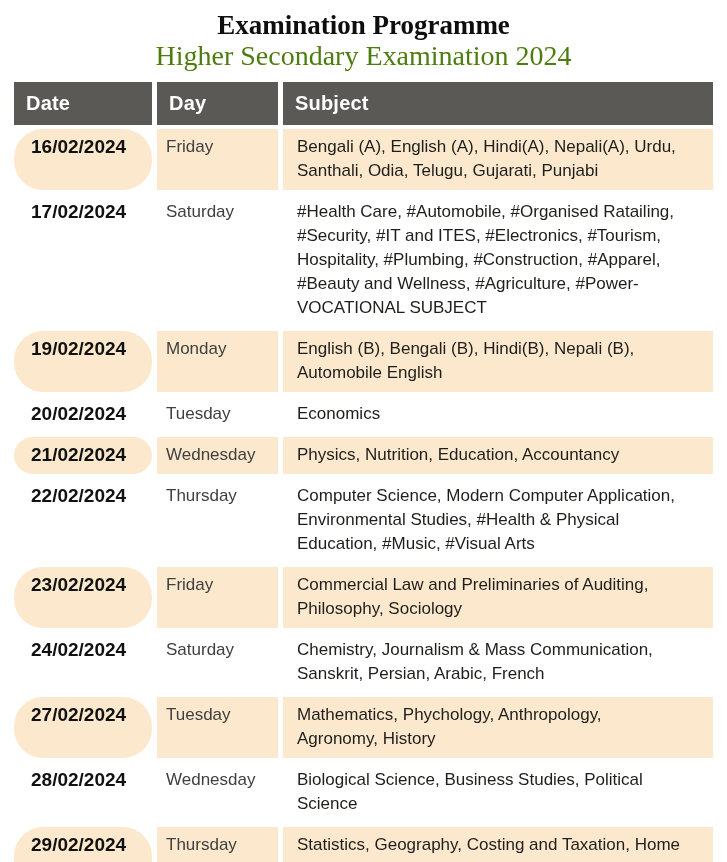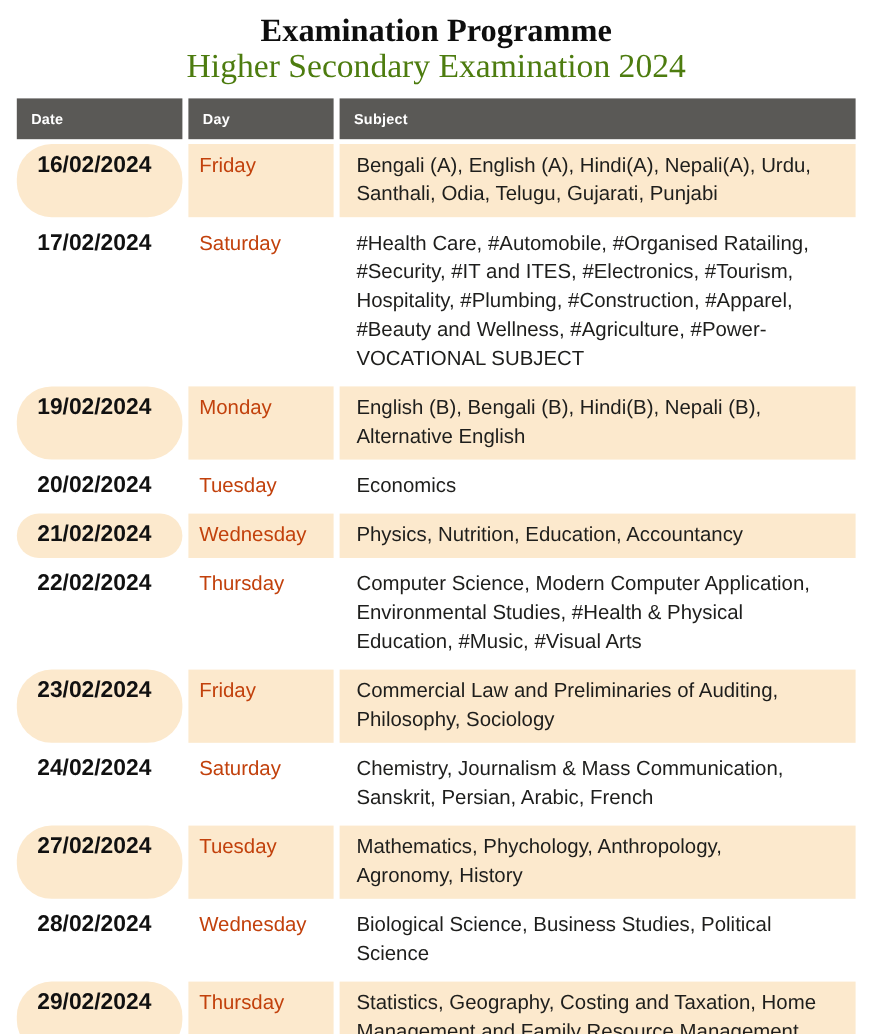"Date" th { font-size: 12px -> 20px }
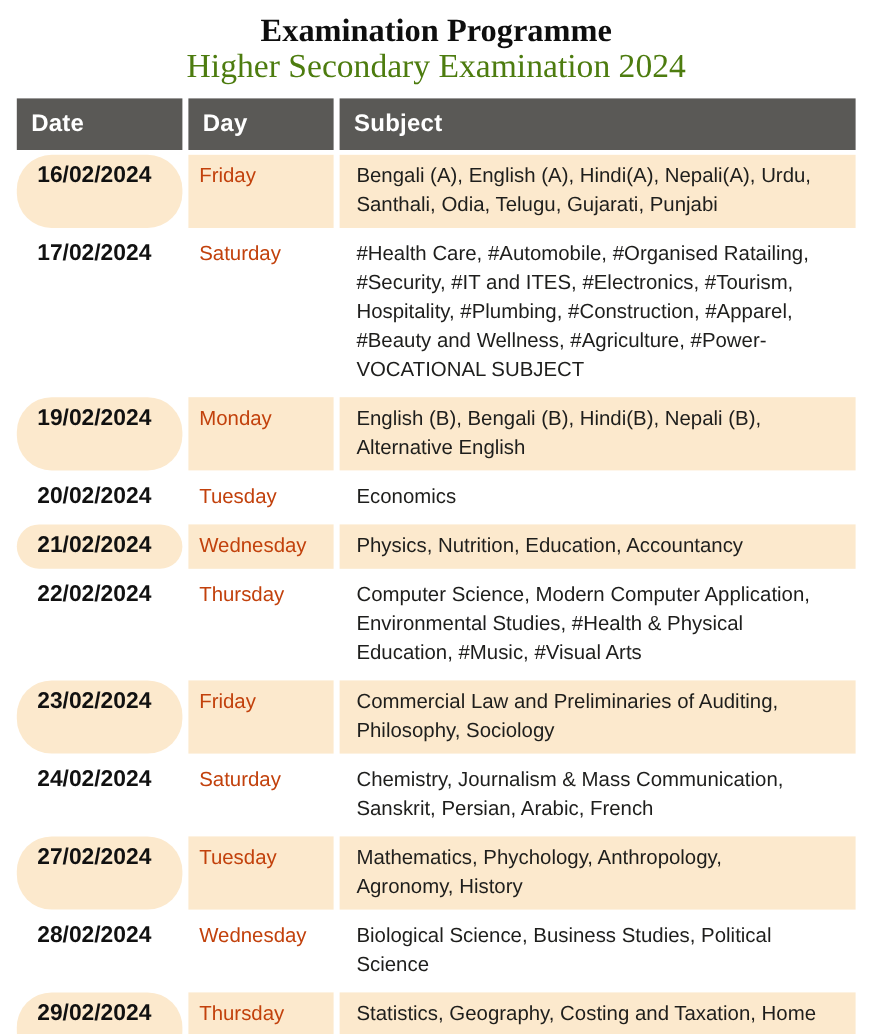"Friday" td.day-cell { color: #c2410c -> #404040 }
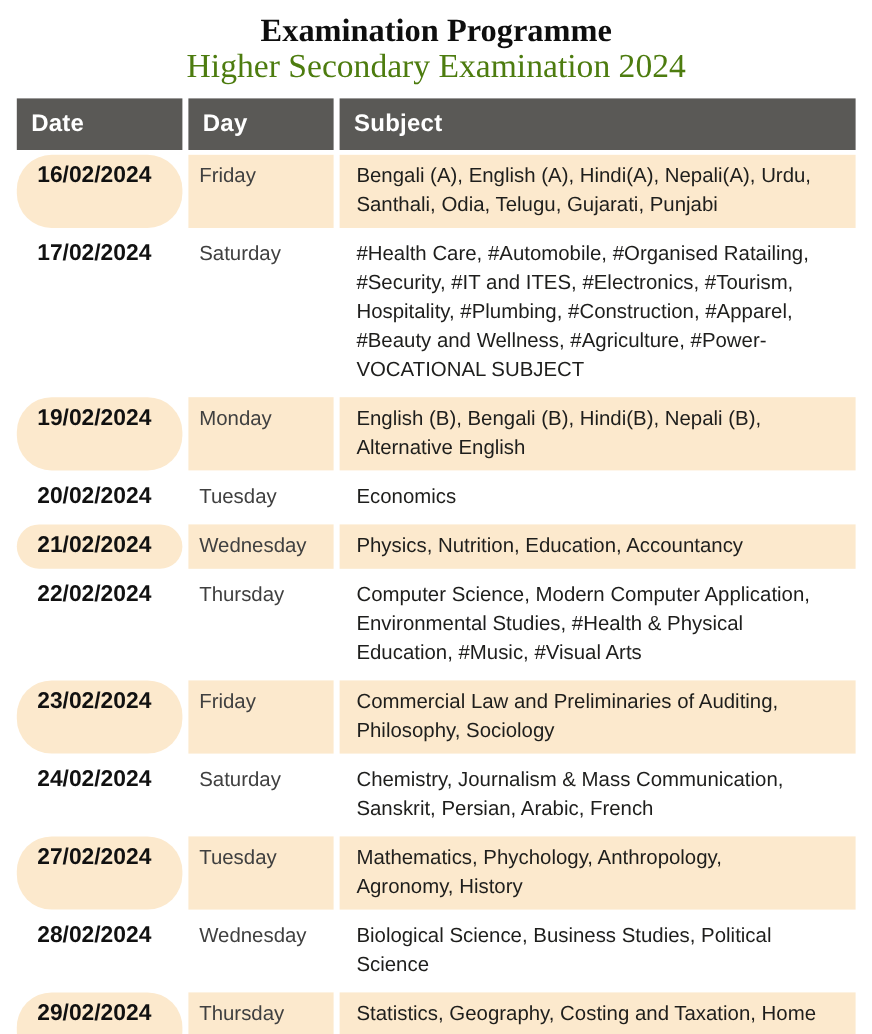"English (B), Bengali (B), Hindi(B)," td.subject-cell { text: Alternative -> Automobile }
